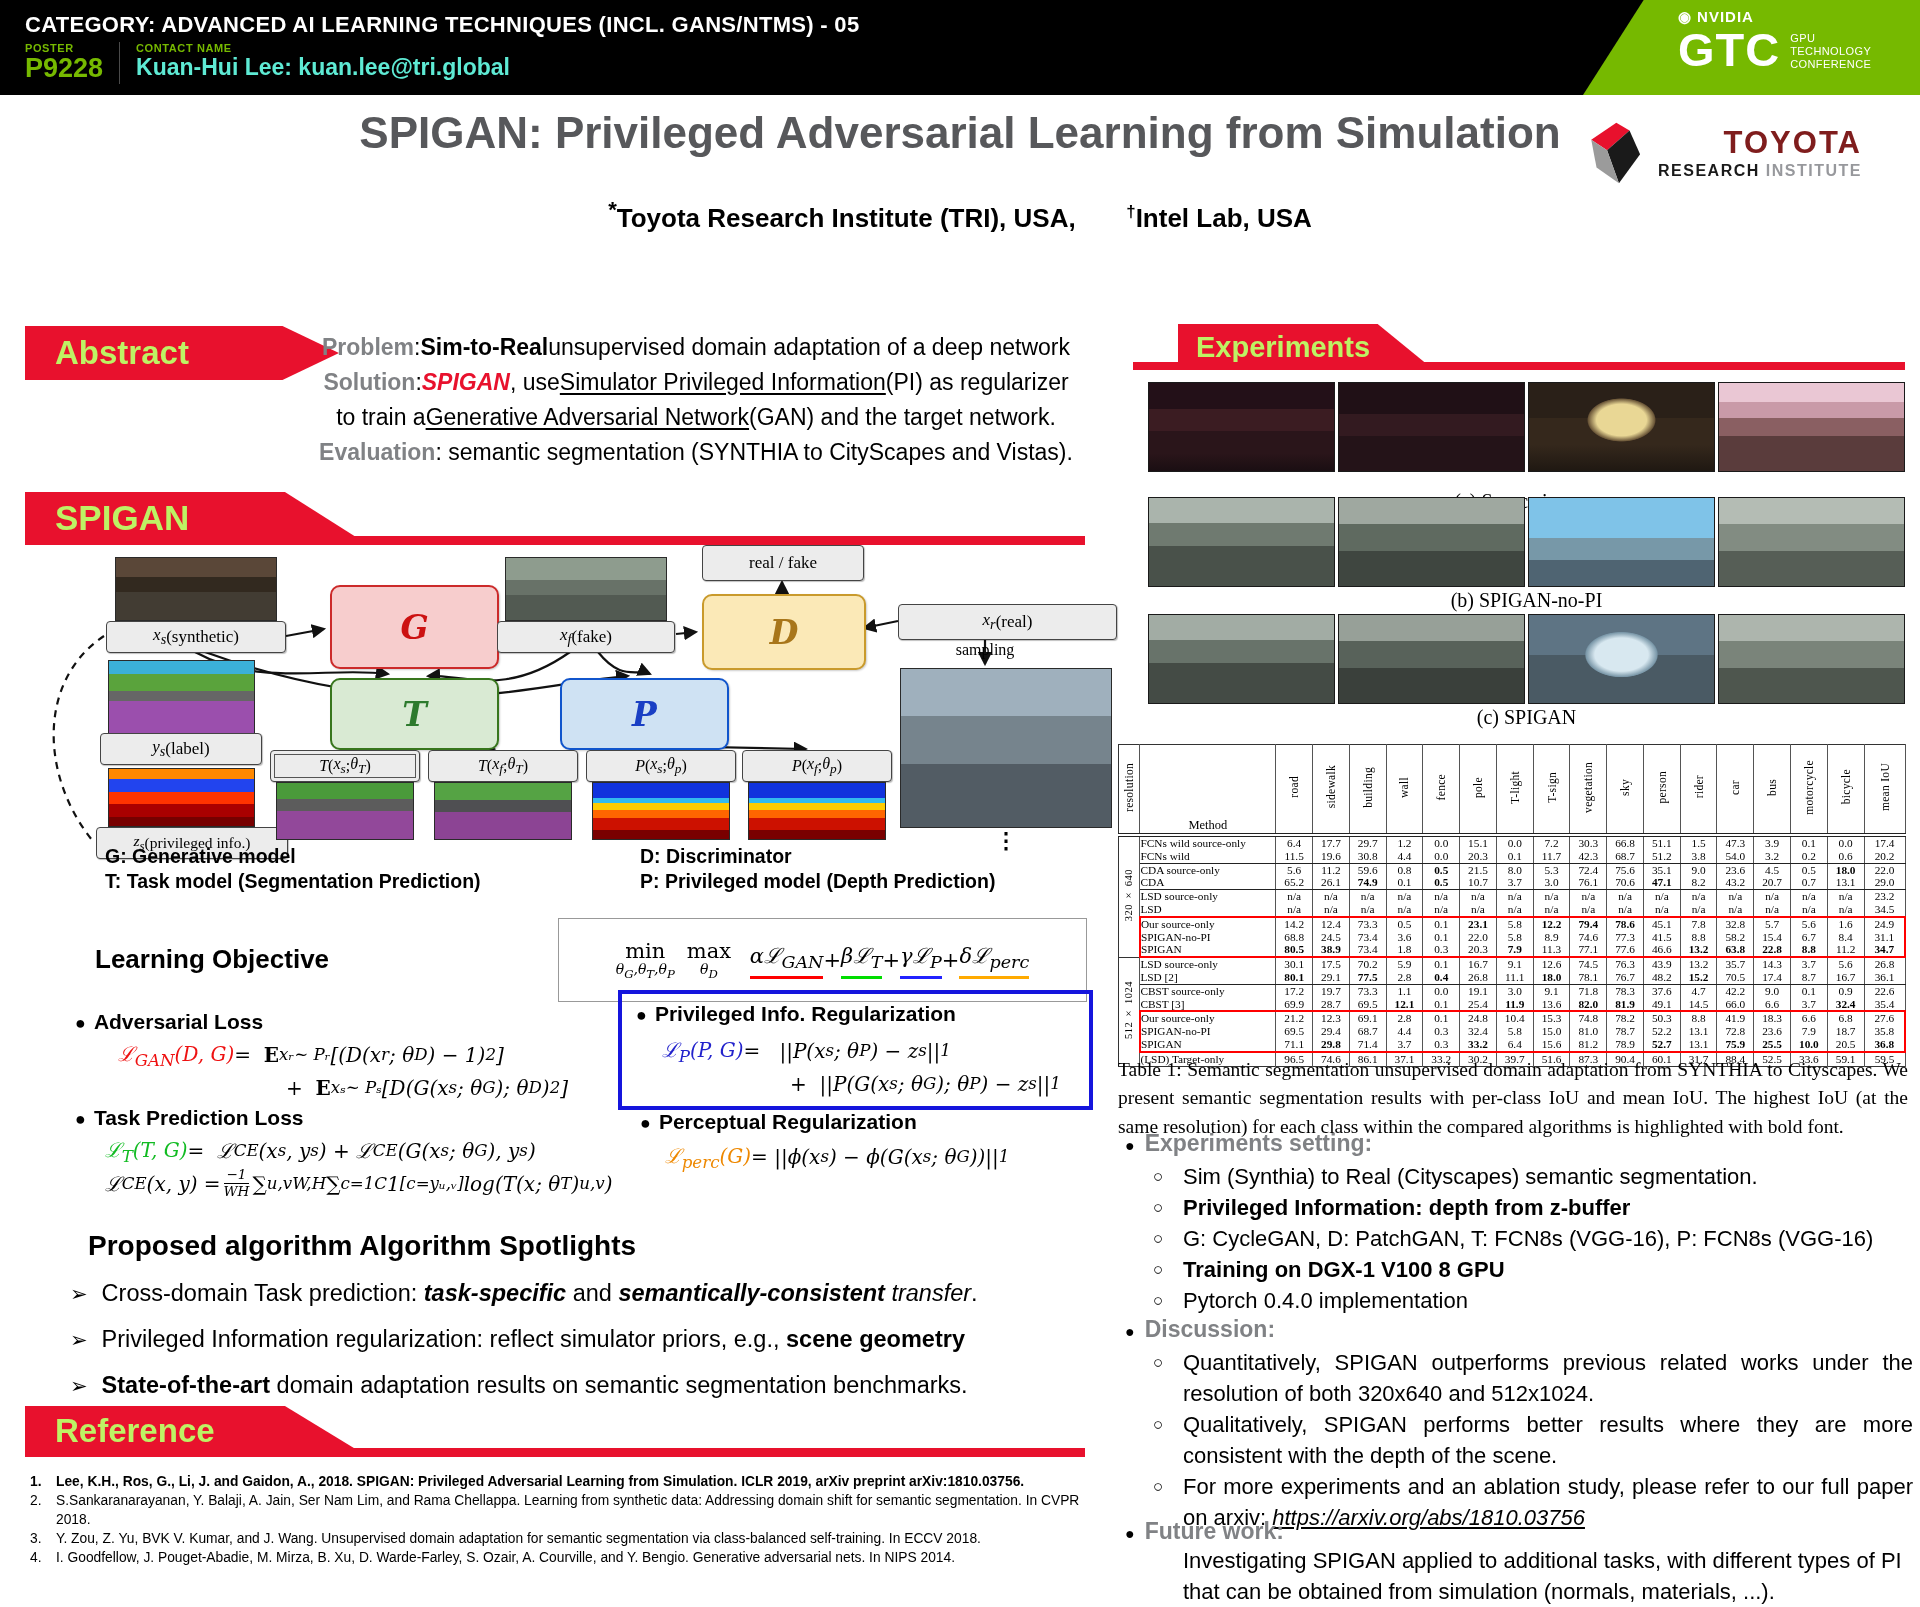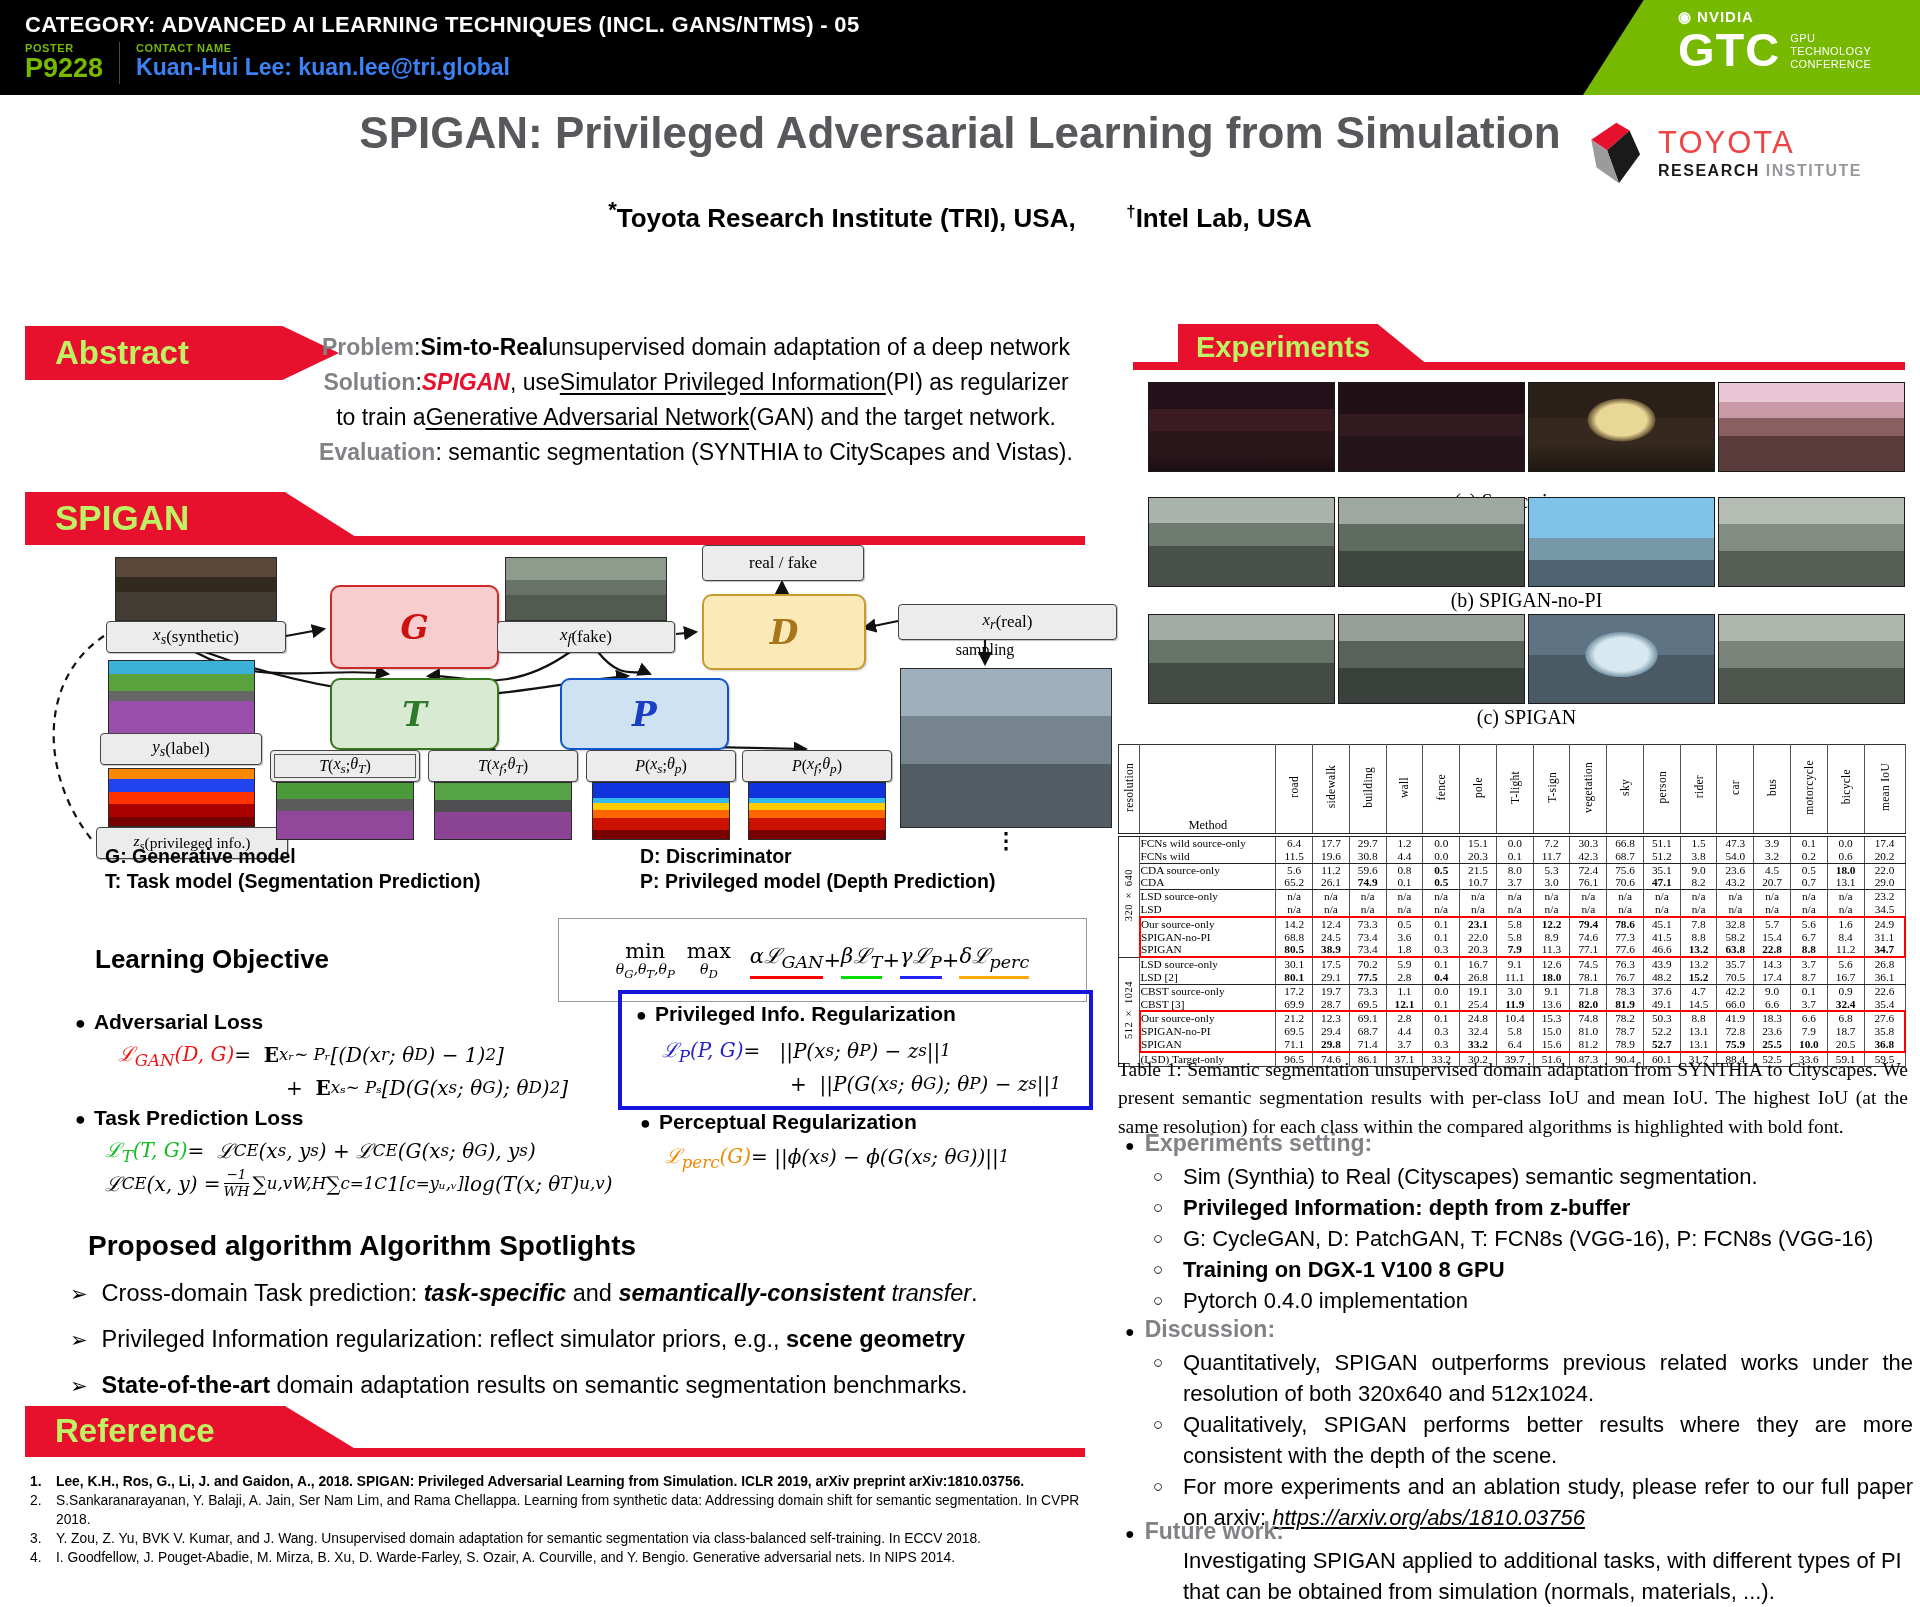"Kuan-Hui Lee: kuan.lee@tri.global" .cname { color: #3b82f6 -> #5eead4 }
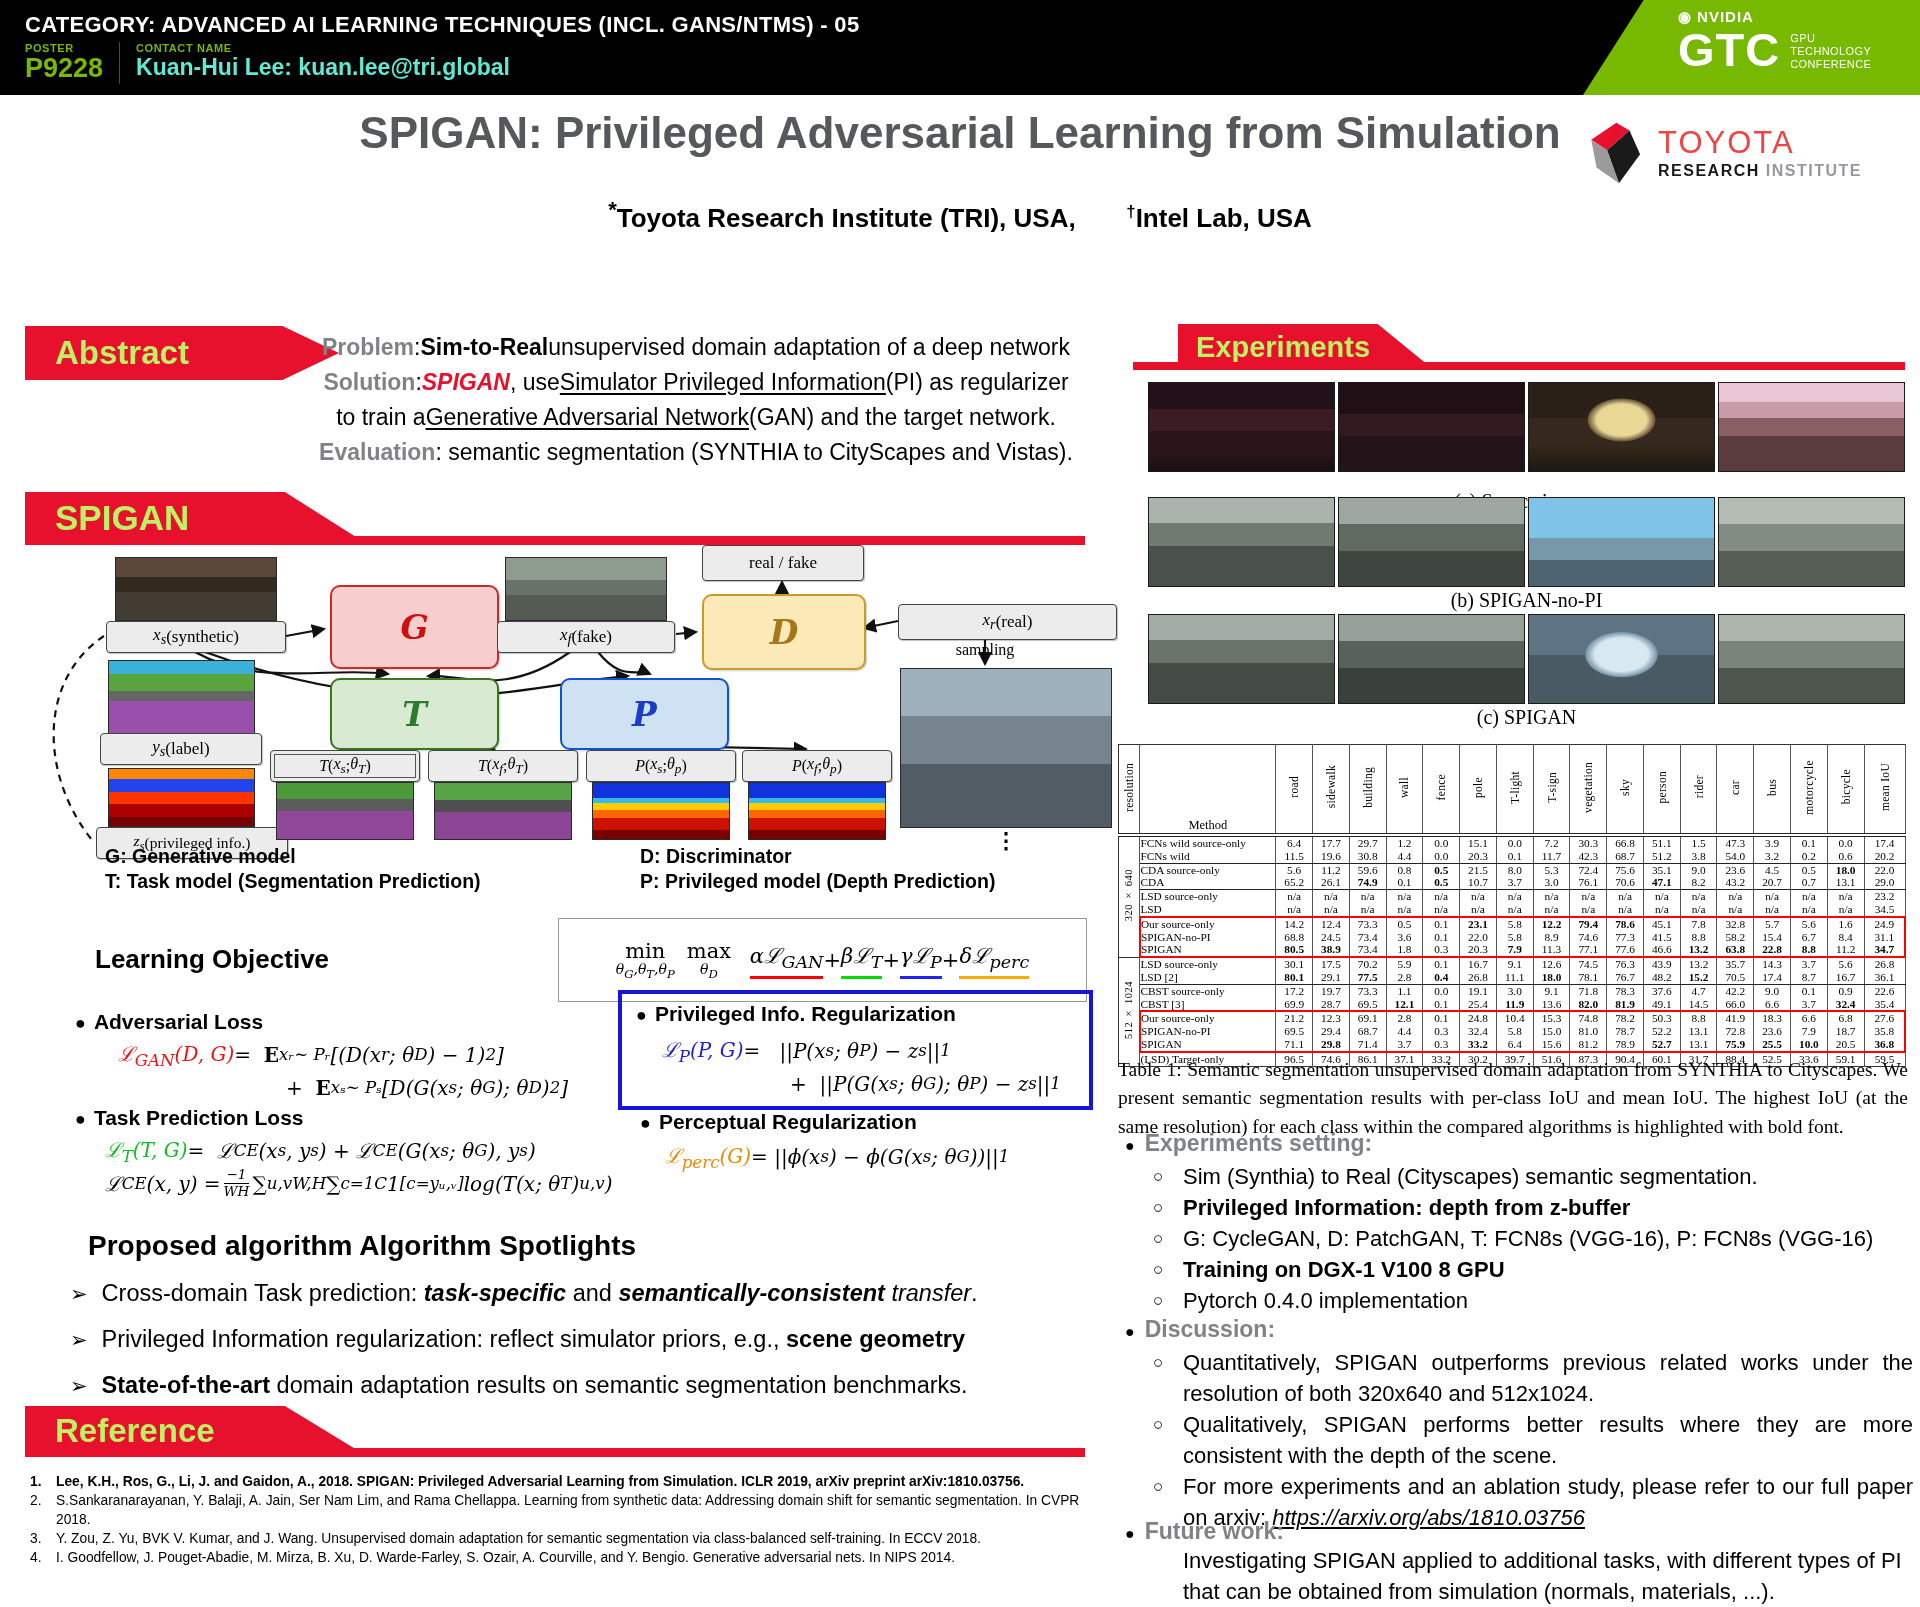"TOYOTA" .tri-text .t1 { color: #ef4444 -> #7f1d1d; font-weight: normal -> bold; text-align: none -> right }
